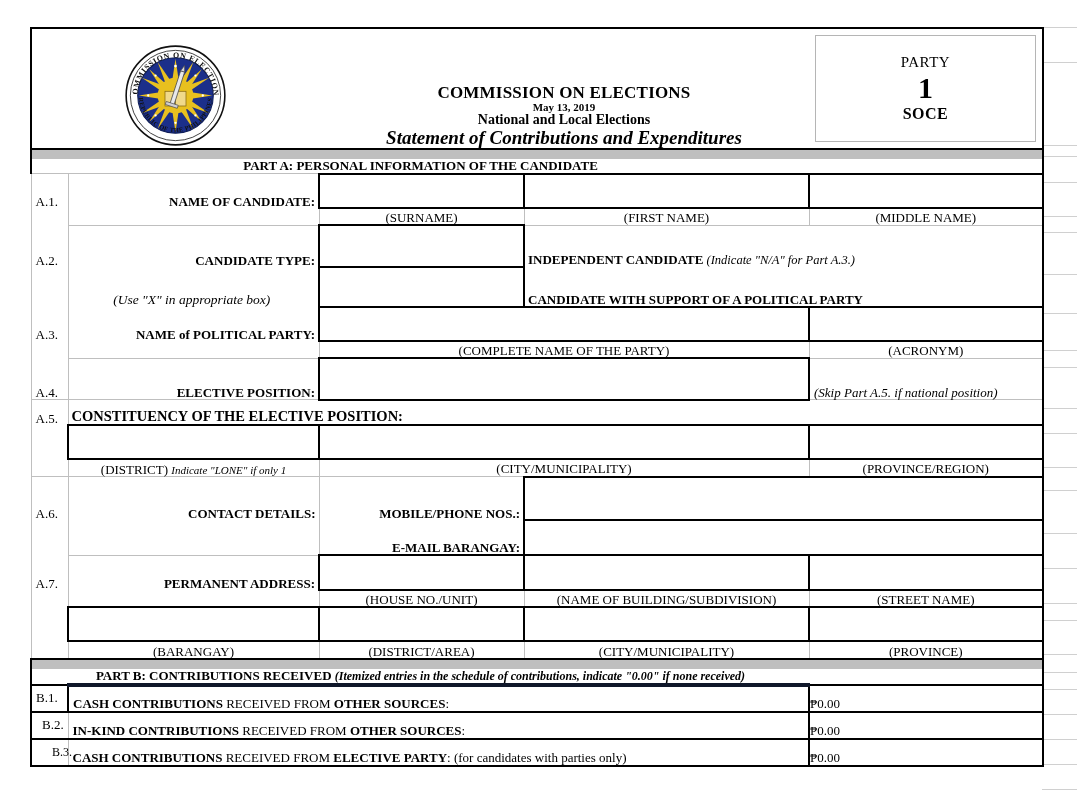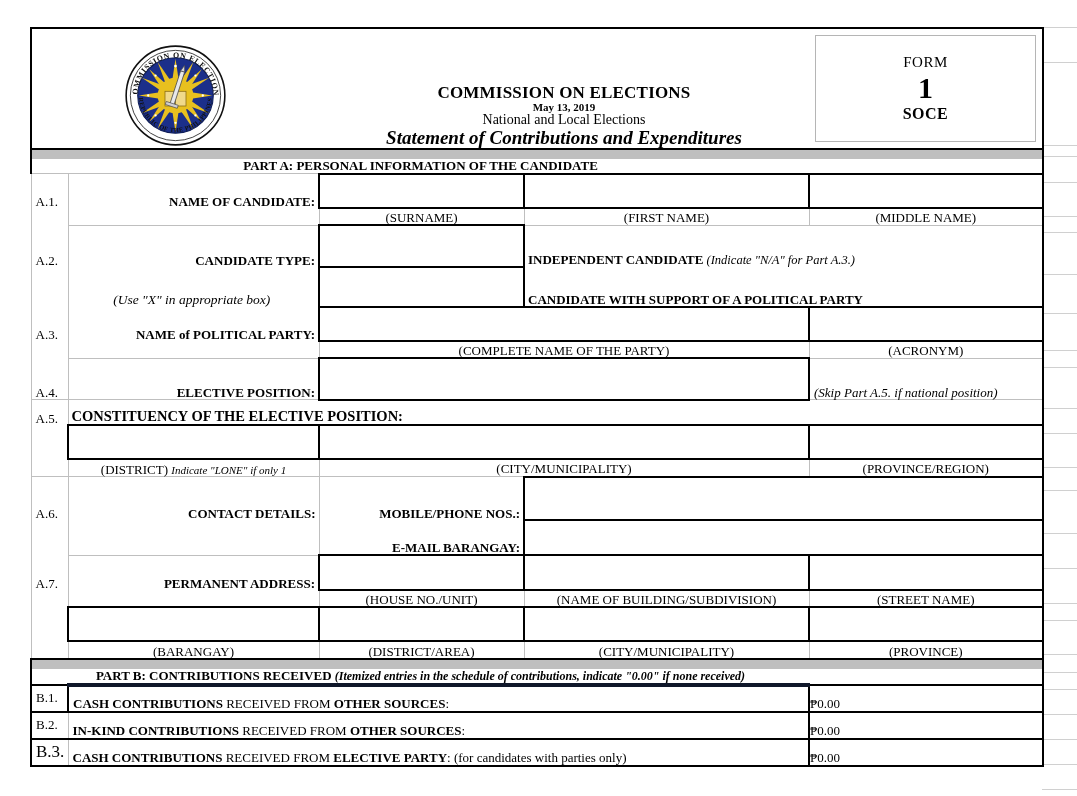"FORM" div.f1 { text: FORM -> PARTY }
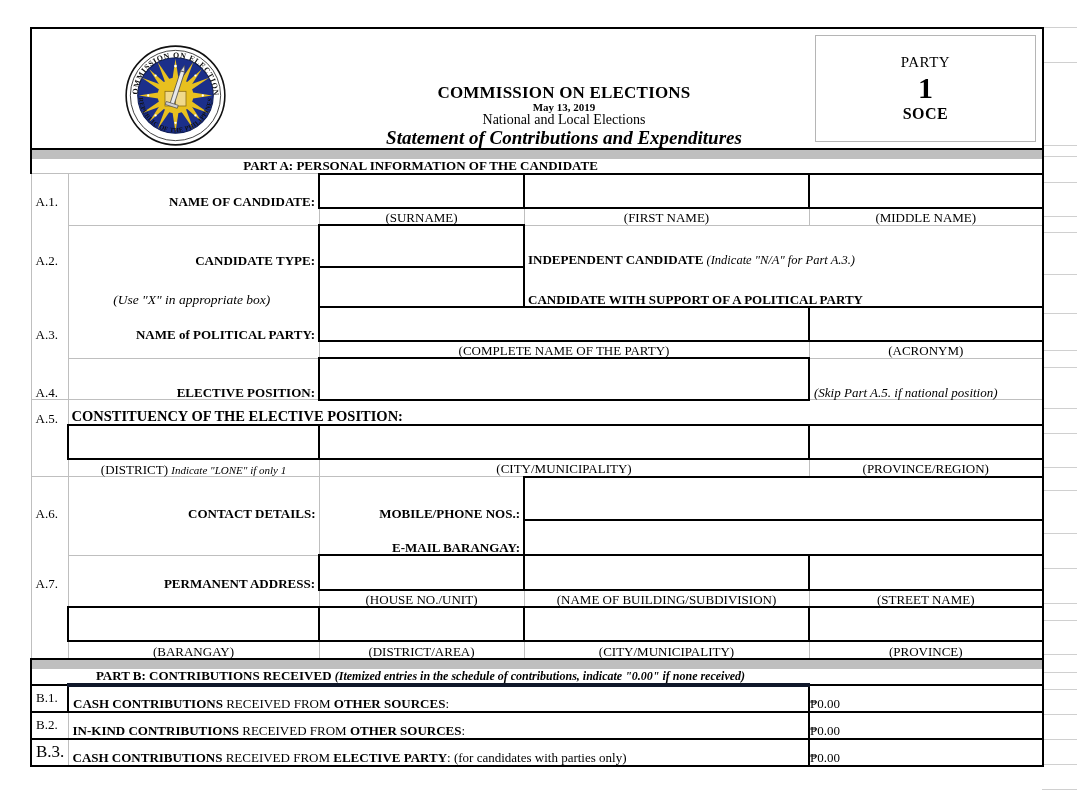"National and Local Elections" .hdr-title-3 { font-weight: normal -> bold }
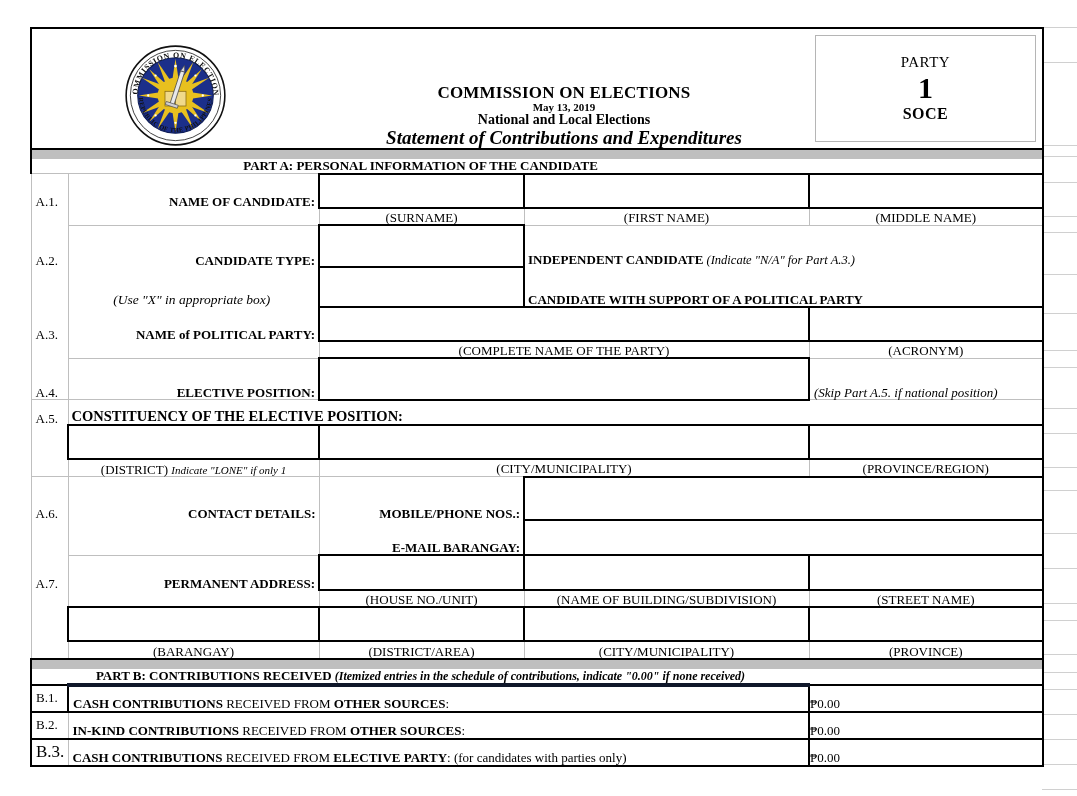"B.2." td.bl { padding-left: 4px -> 10px }
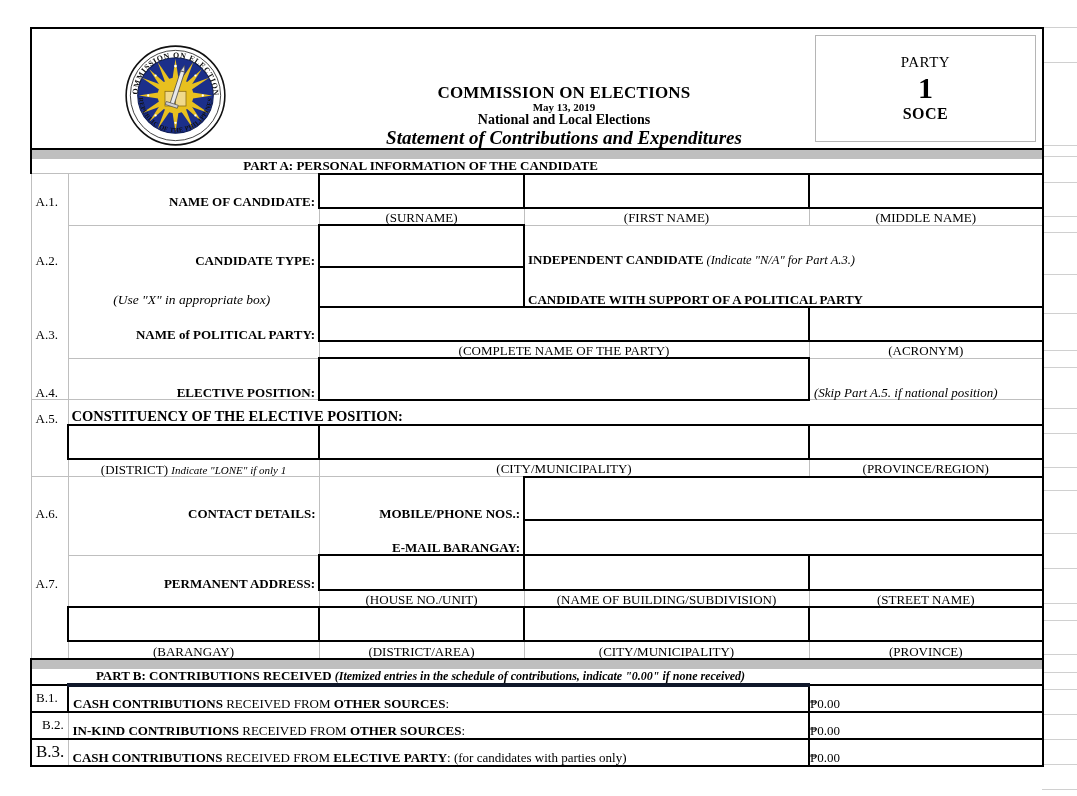"B.3." td.bl { font-size: 17px -> 12px; padding-left: 4px -> 20px }
